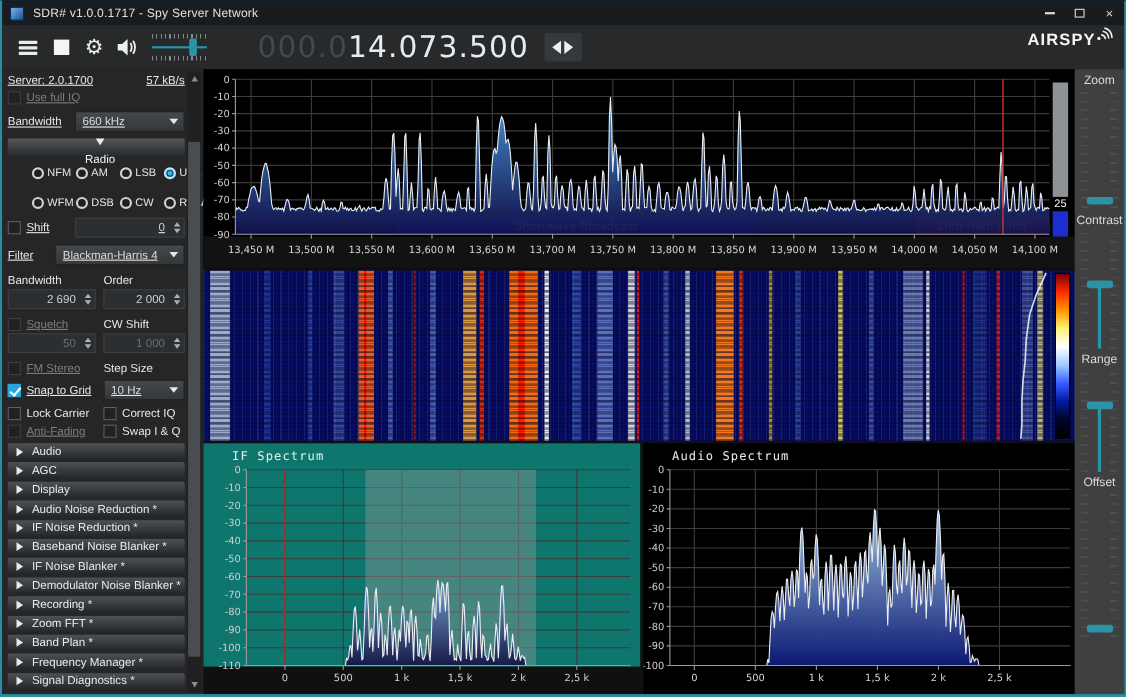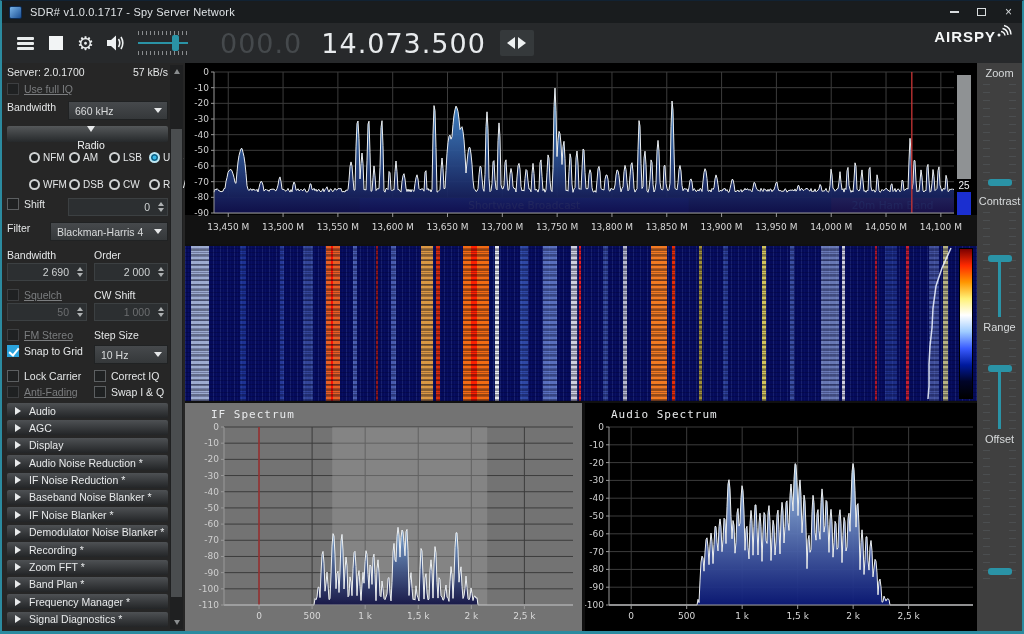"000.0" .freq { gap: 19px -> none; margin-left: 24px -> 38px }
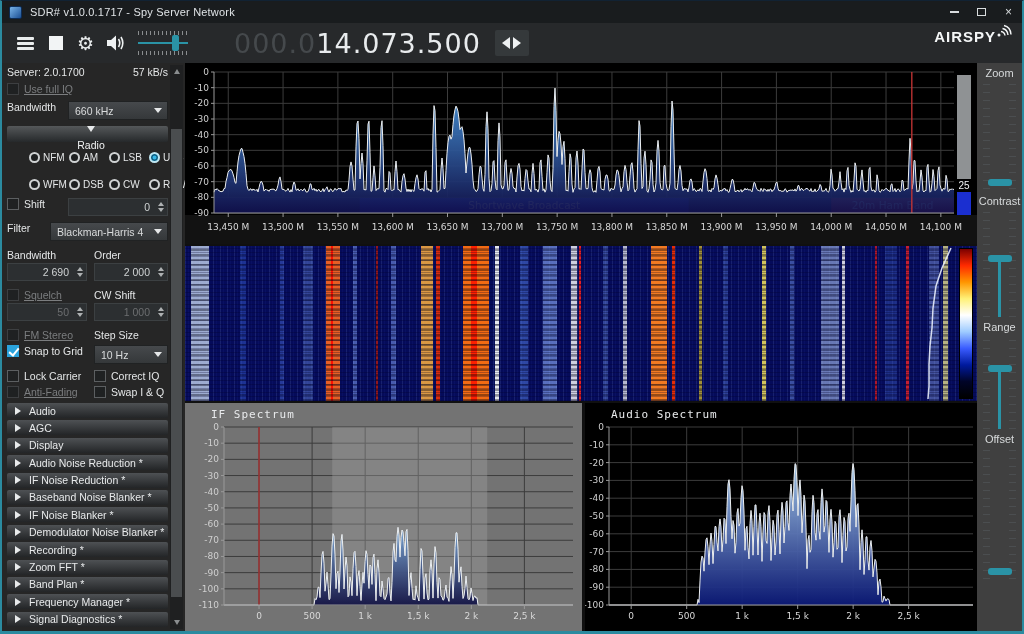"Server: 2.0.1700" .row { align-items: flex-start -> center; text-decoration: none -> underline }
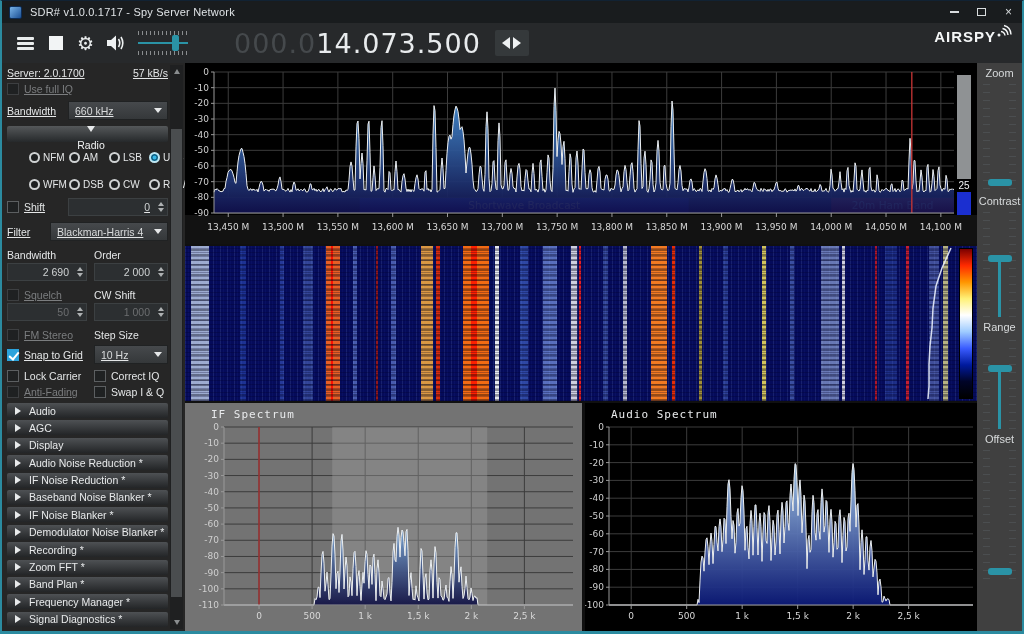"IF Spectrum" .panel-if { background: #737373 -> #0f766e; height: 230px -> 203px }
